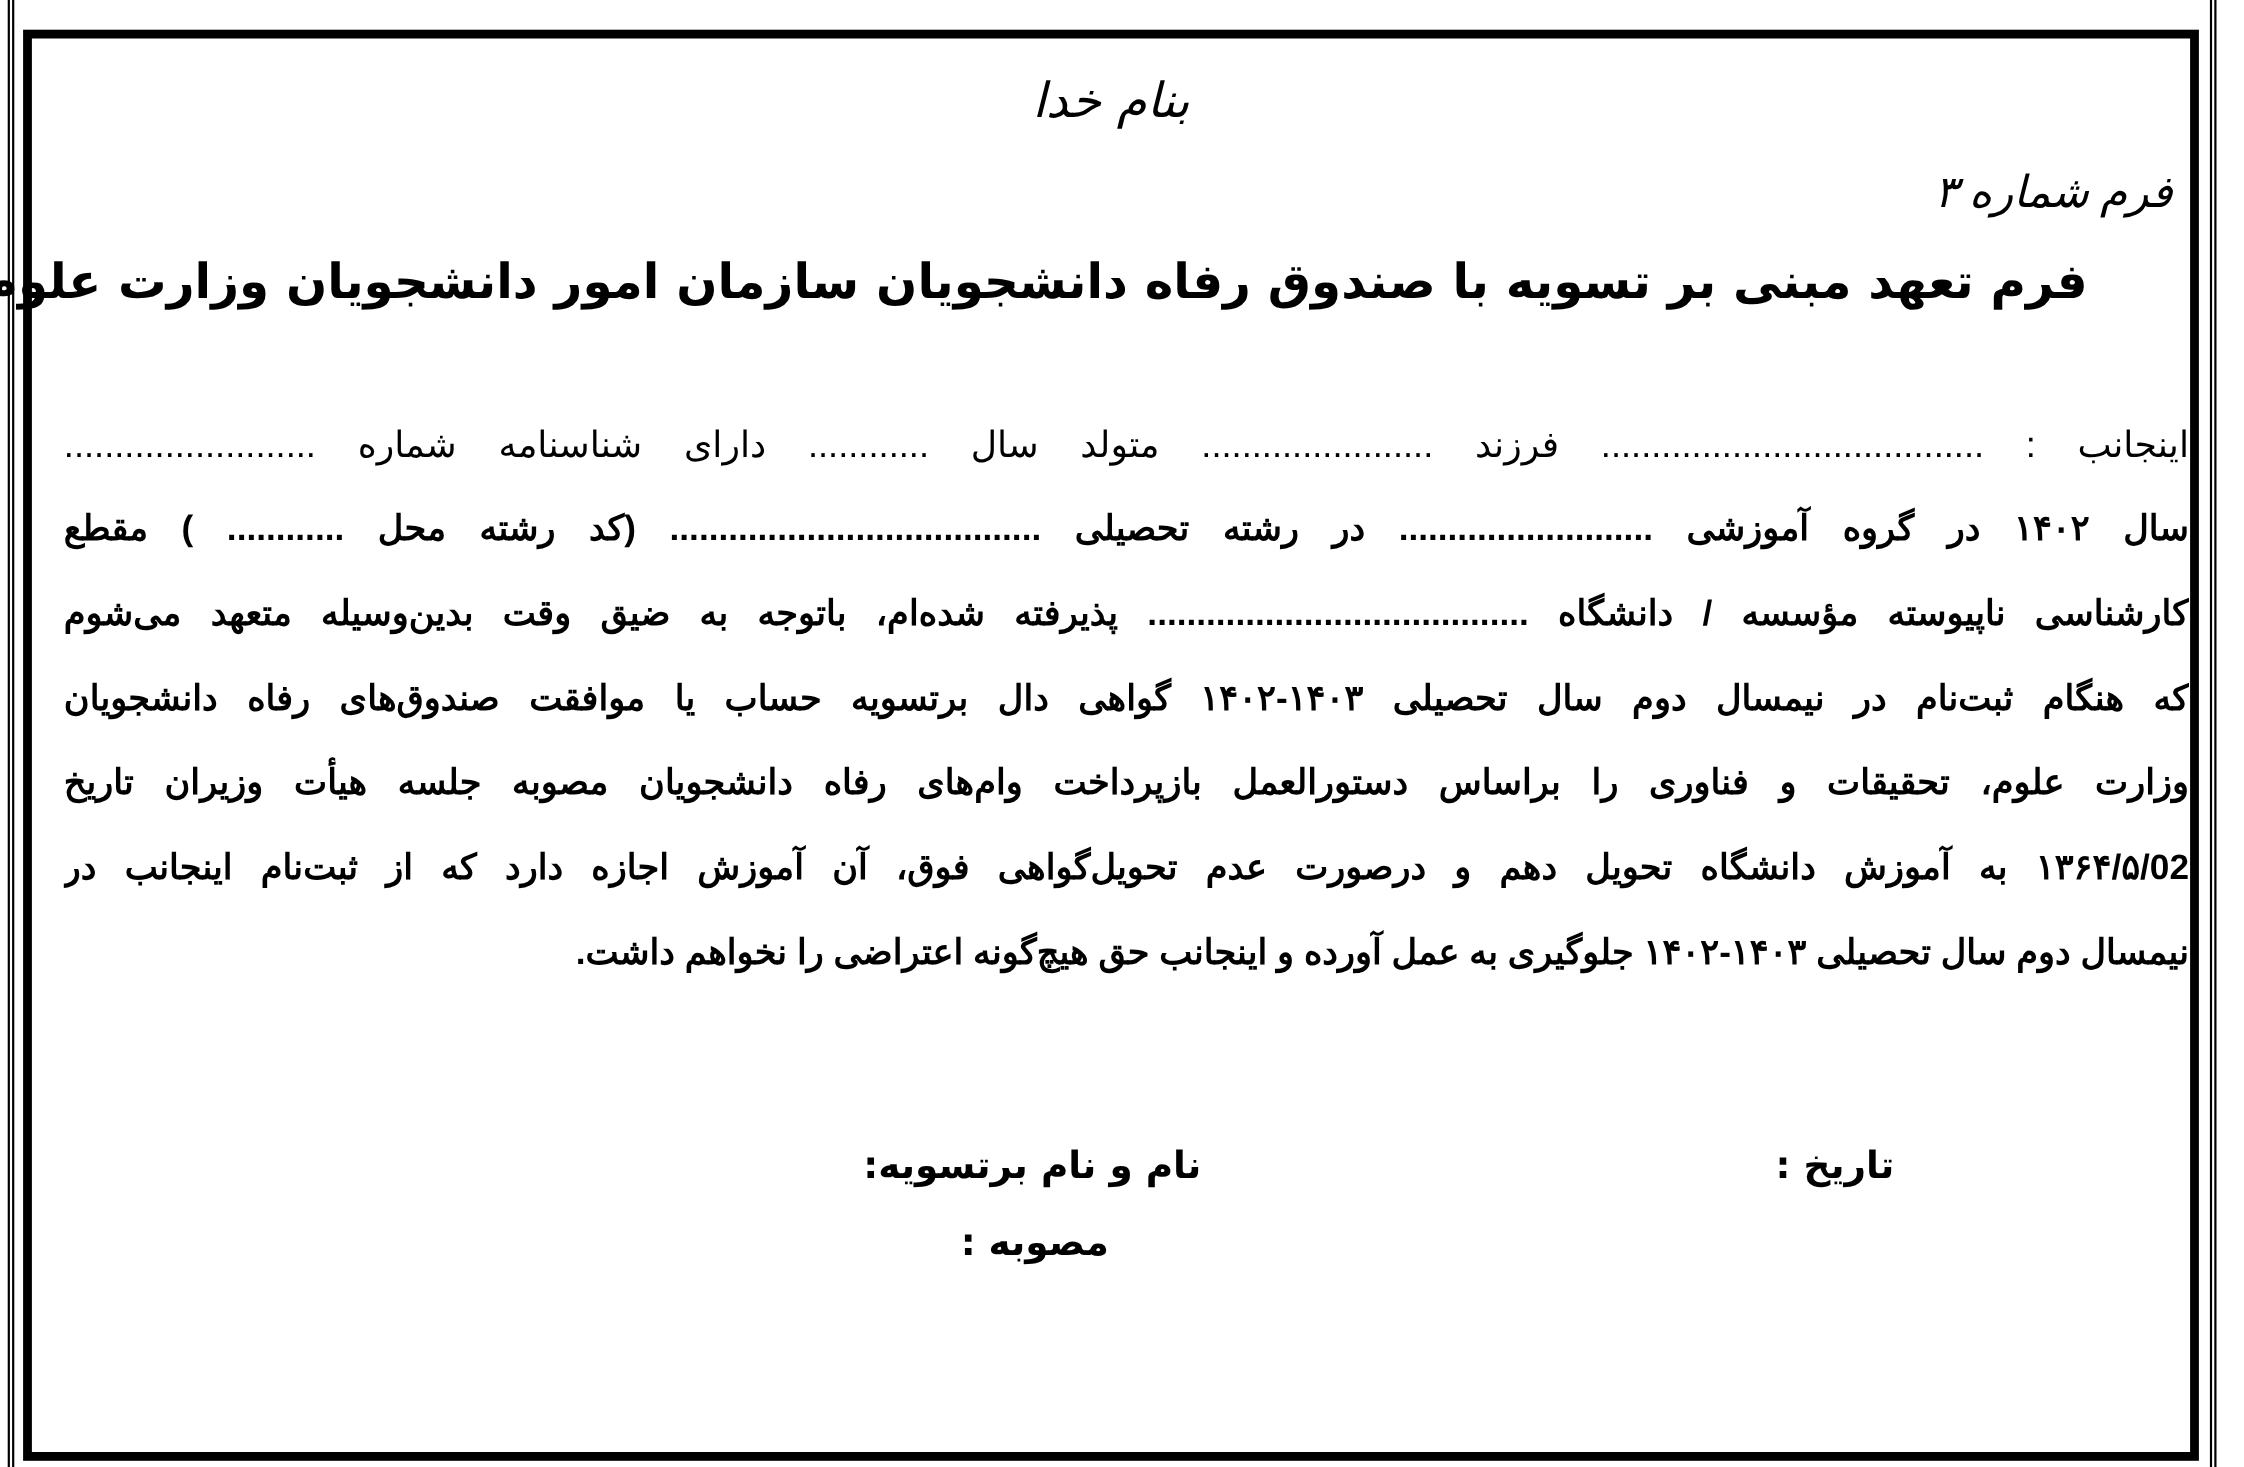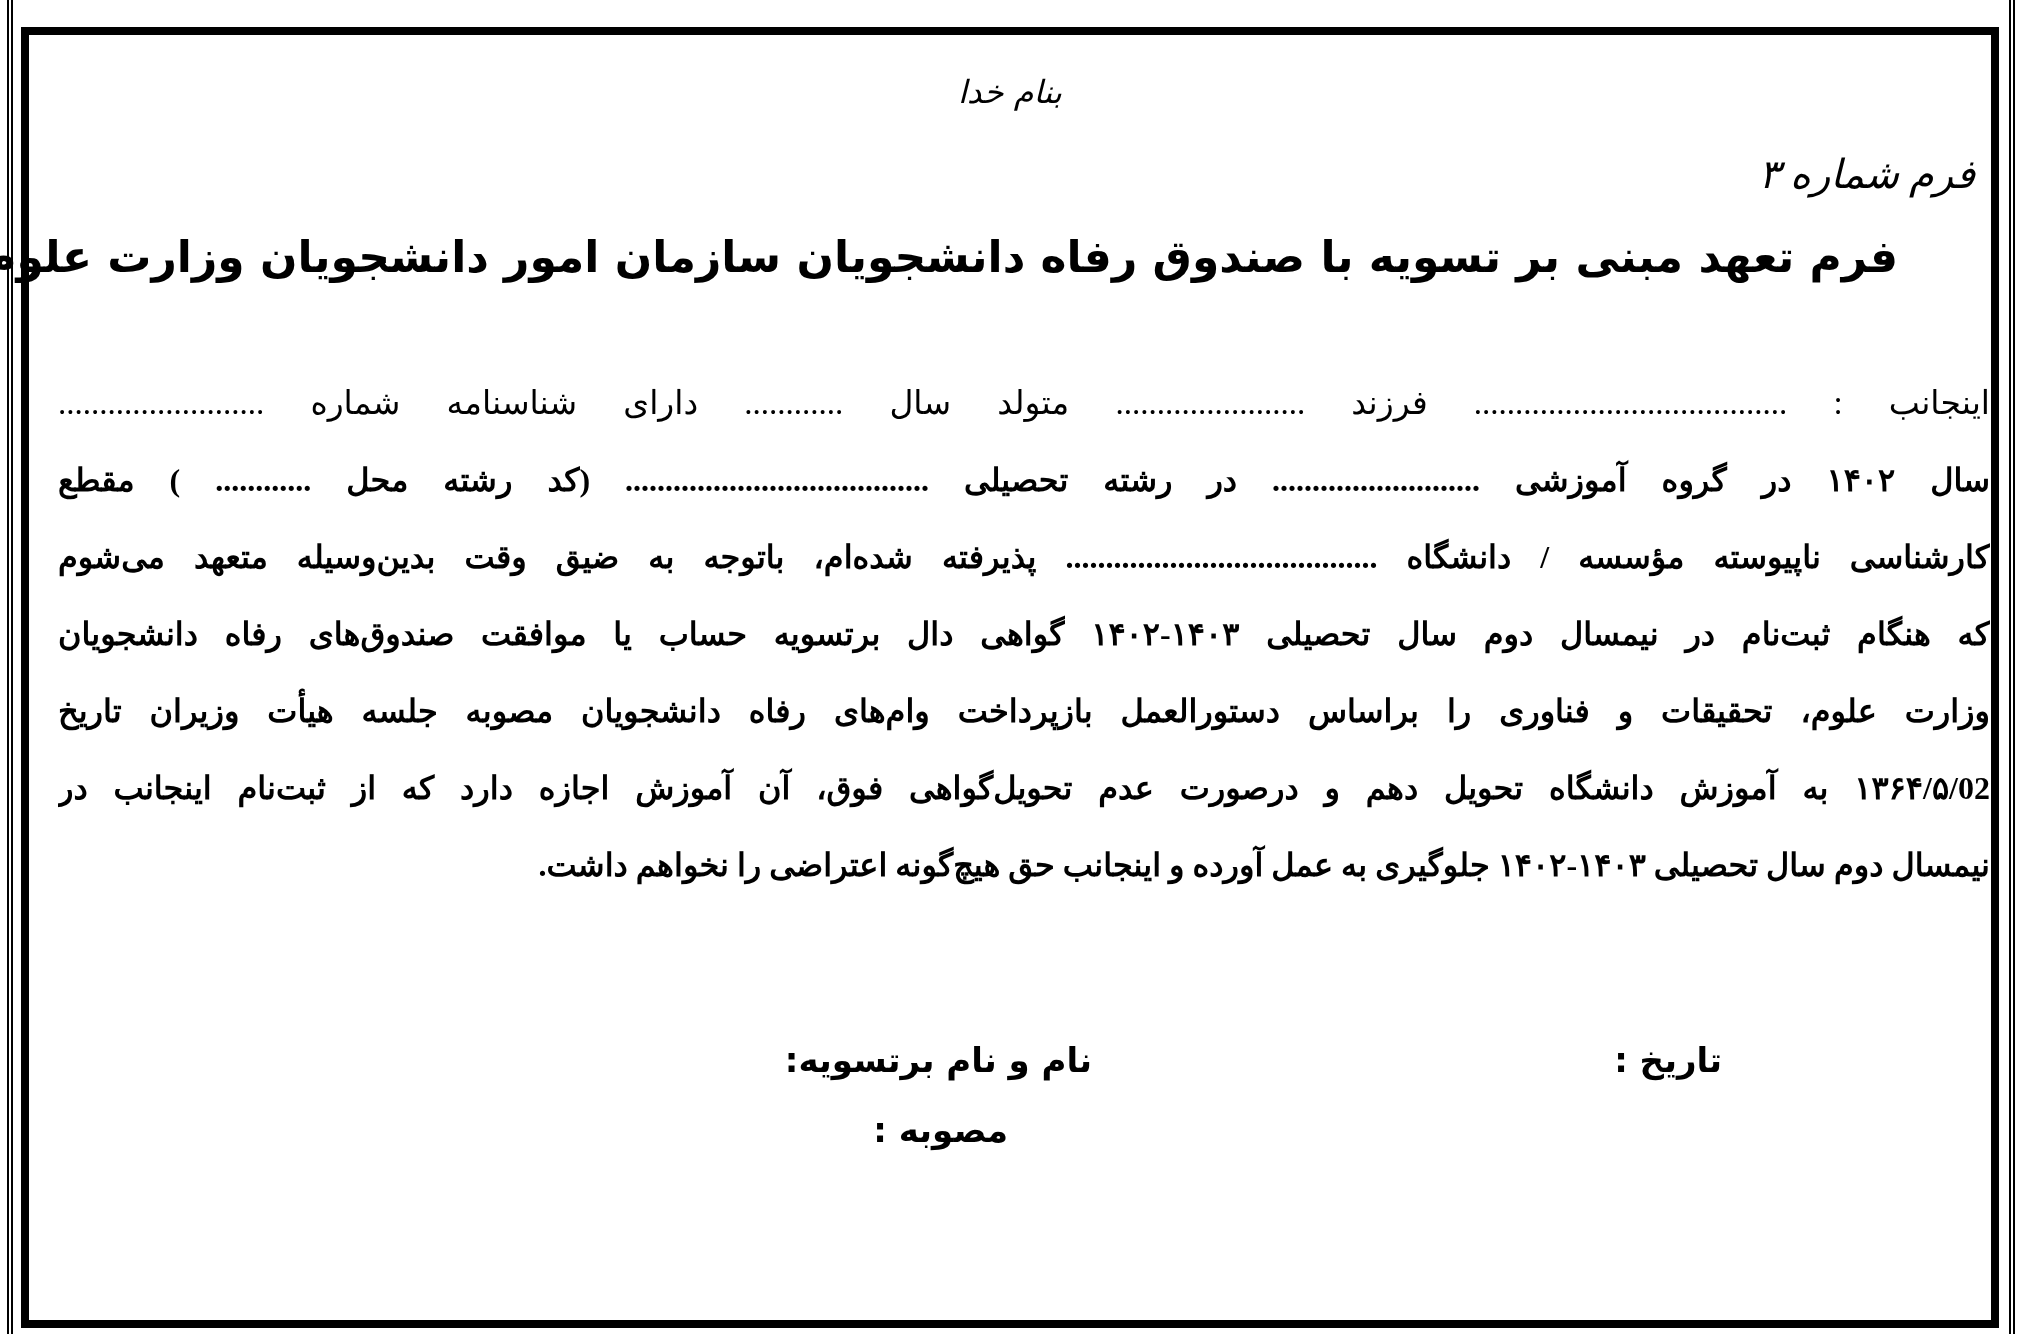"بنام خدا" .basmala { font-size: 32px -> 44px }
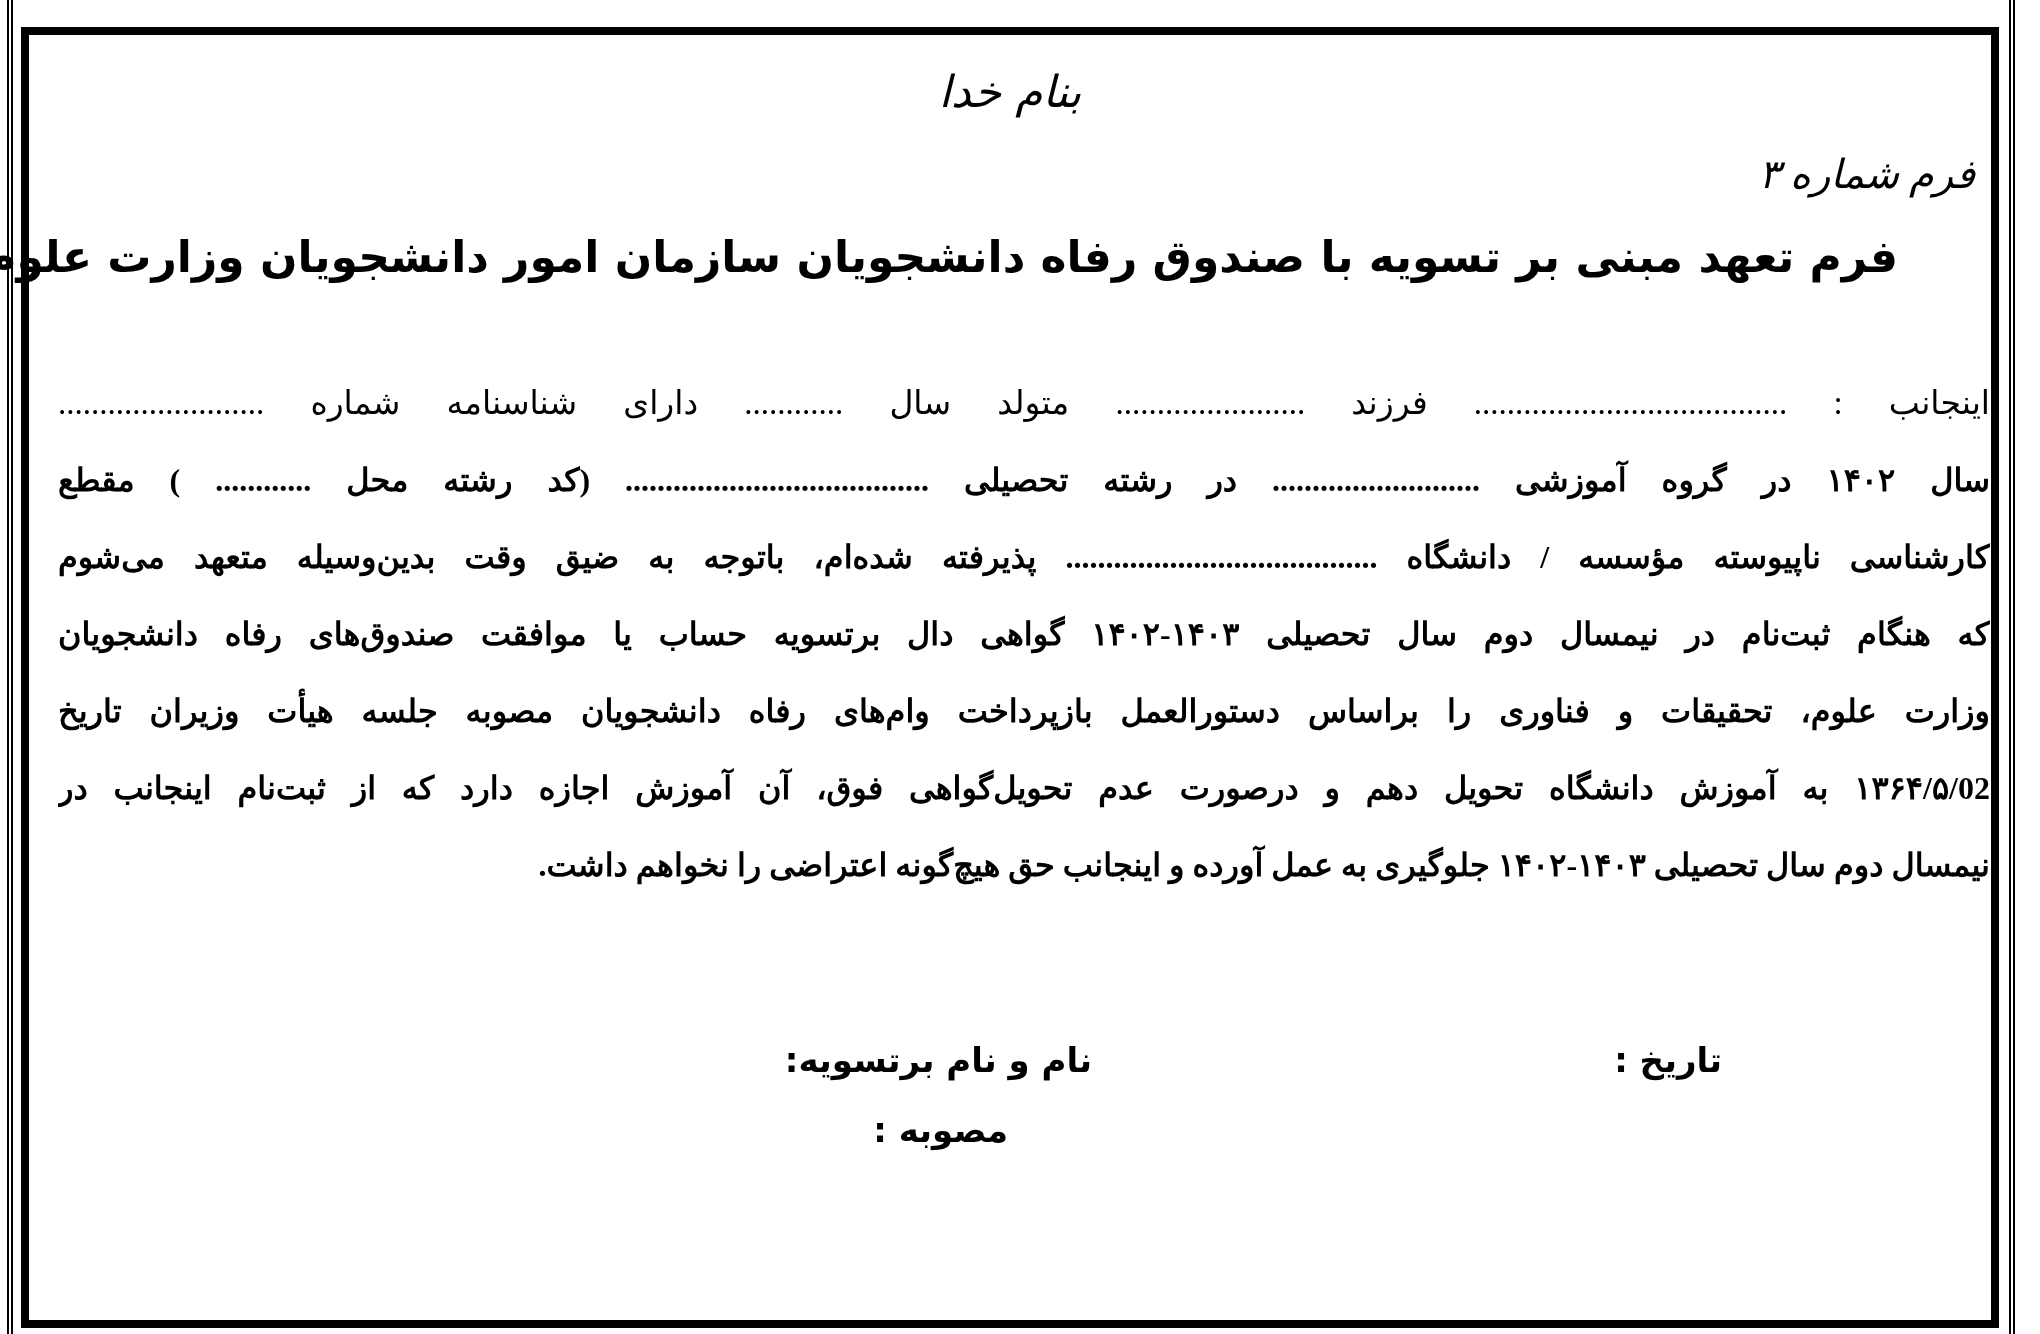"اینجانب :" .body-line { font-family: Liberation Serif, serif -> Liberation Sans, sans-serif }
